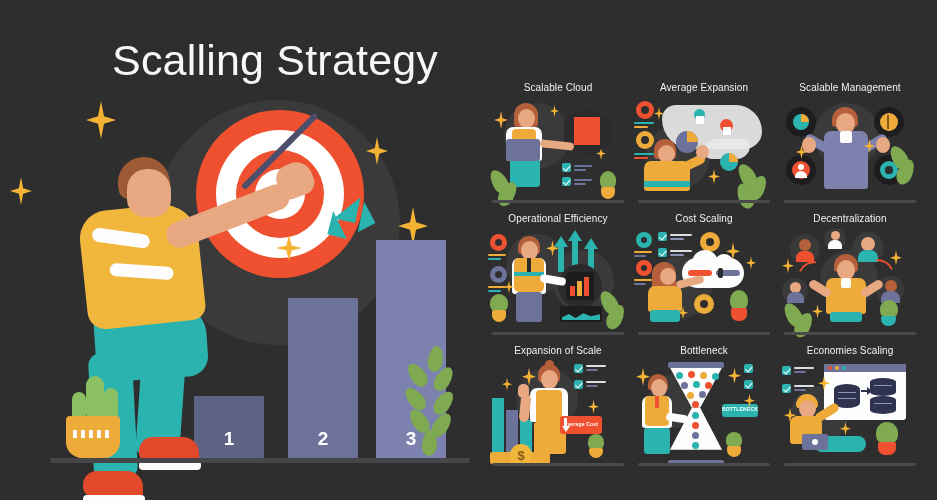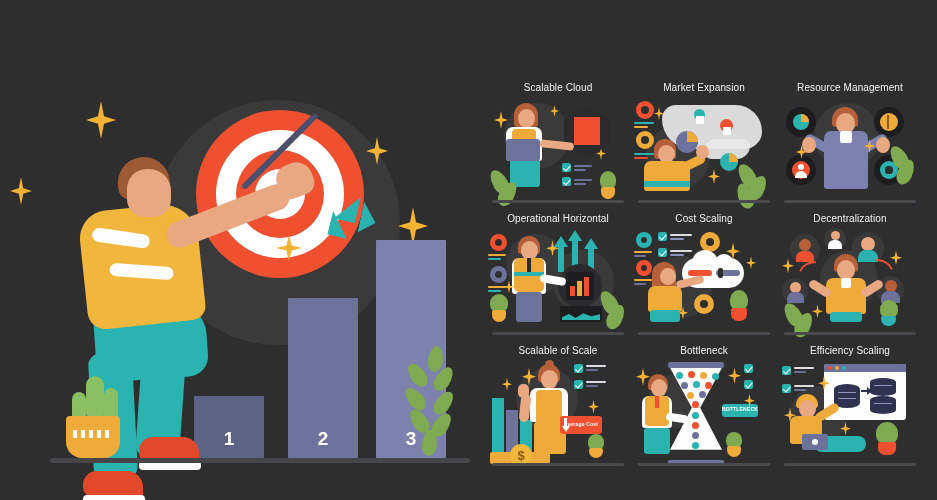"Scalling Strategy" h1.hero-title { html: none -> <h1>Scalling Strategy</h1> }
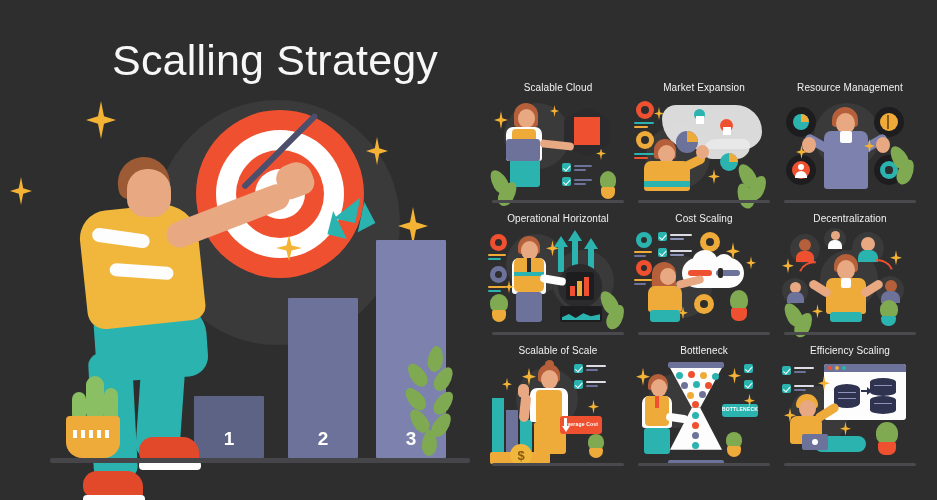"Market Expansion" div.cell-title { text: Market -> Average }
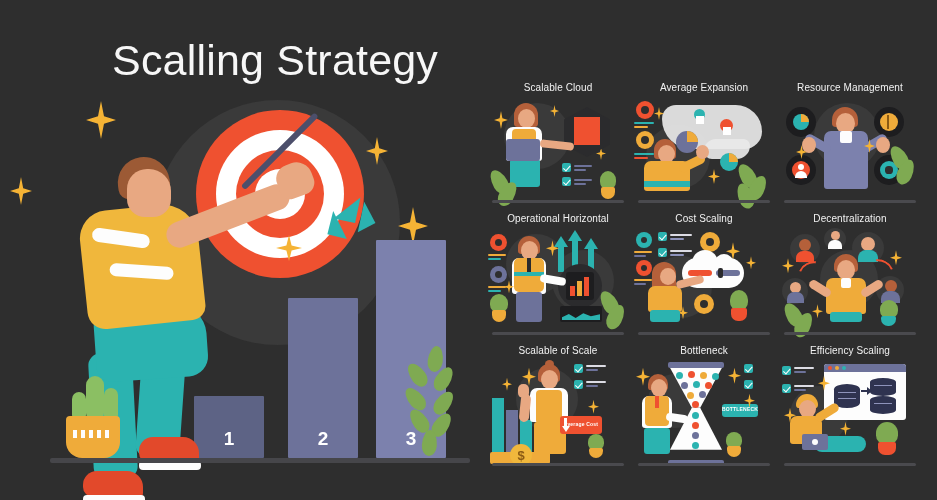"Resource Management" div.cell-title { text: Resource -> Scalable }
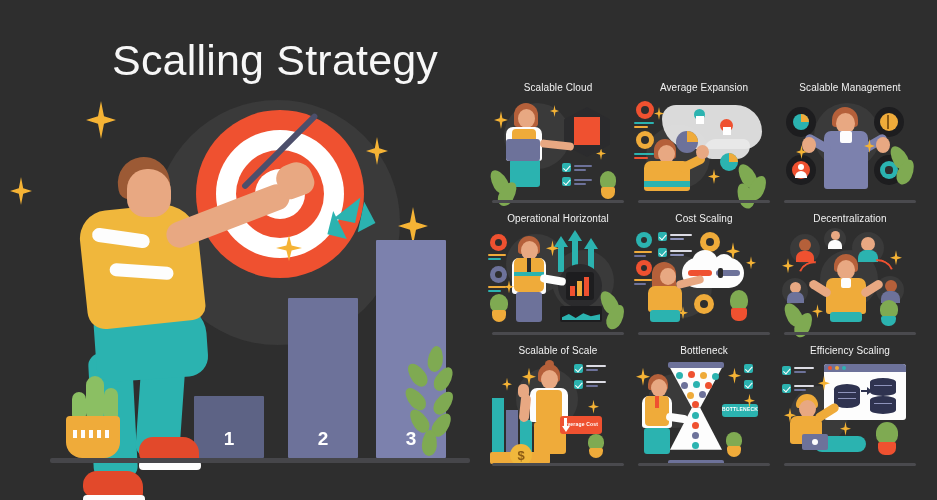"Operational Horizontal" div.cell-title { text: Horizontal -> Efficiency }
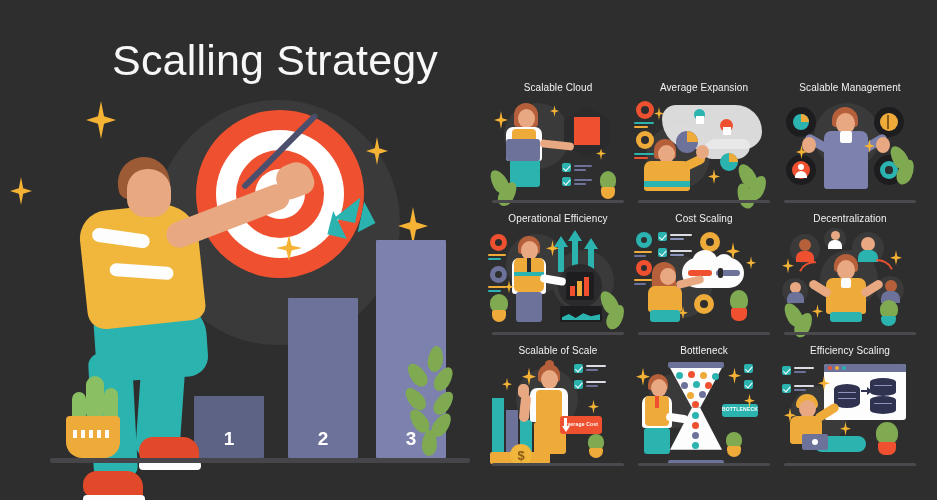"Scalable of Scale" div.cell-title { text: Scalable -> Expansion }
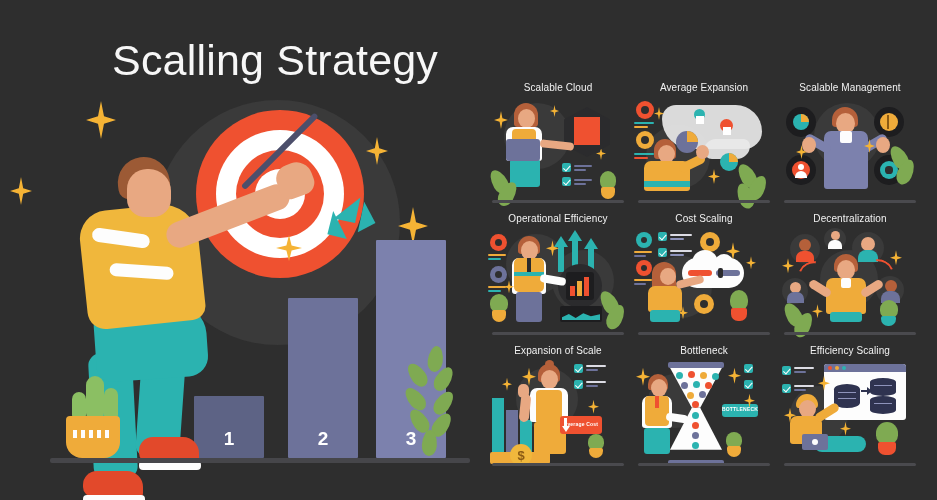"Efficiency Scaling" div.cell-title { text: Efficiency -> Economies }
